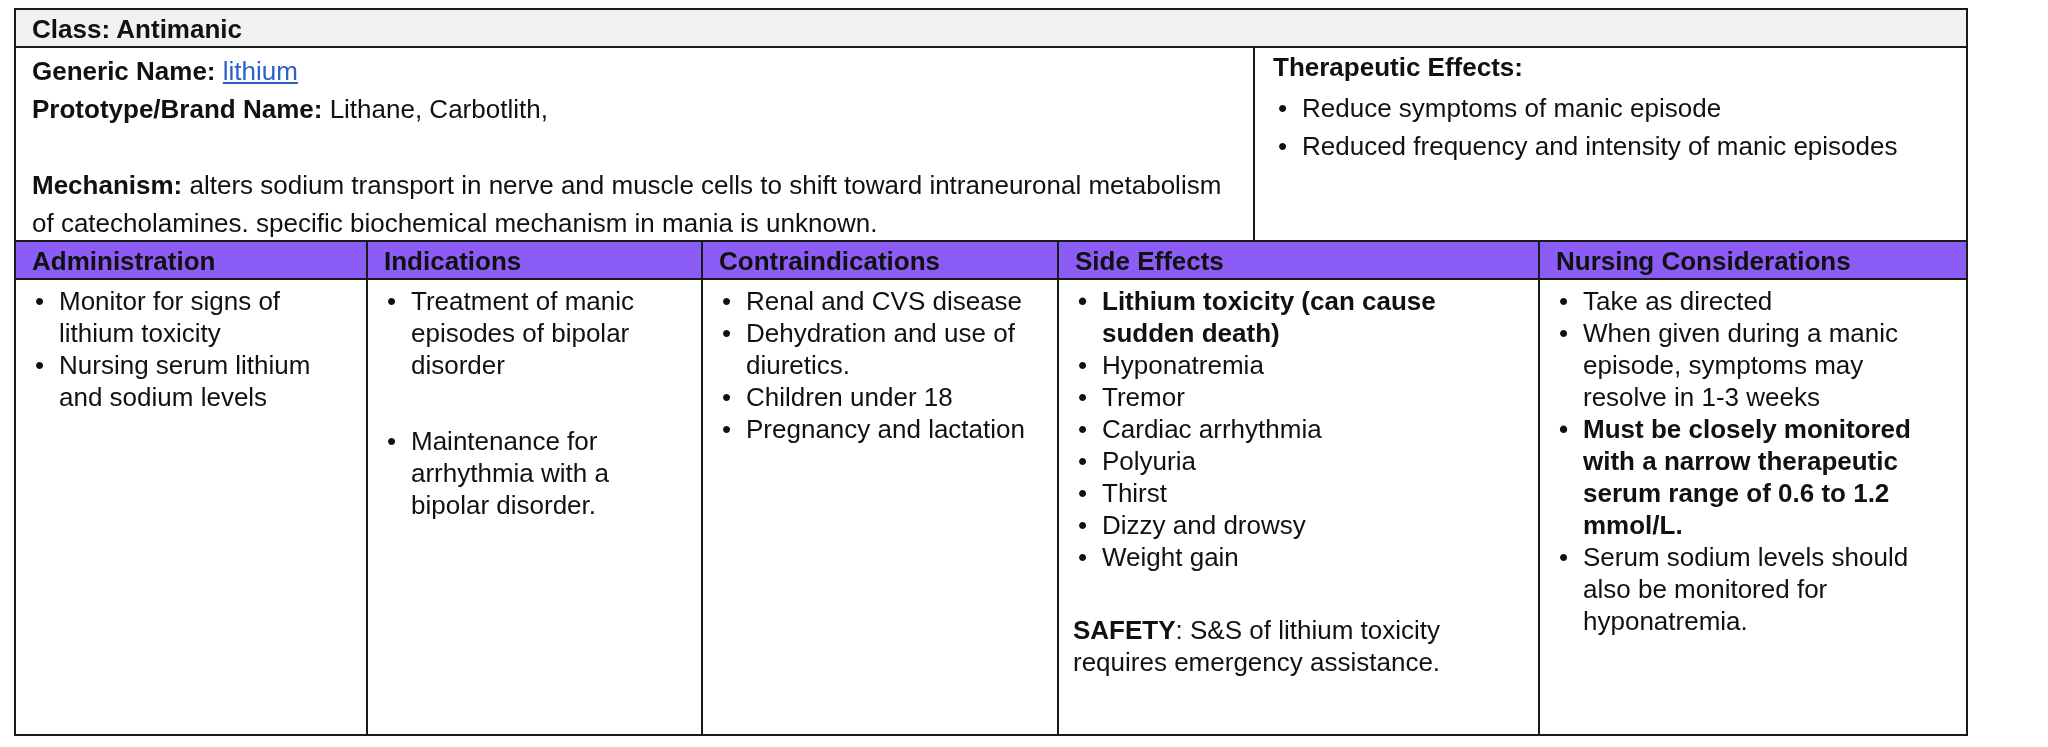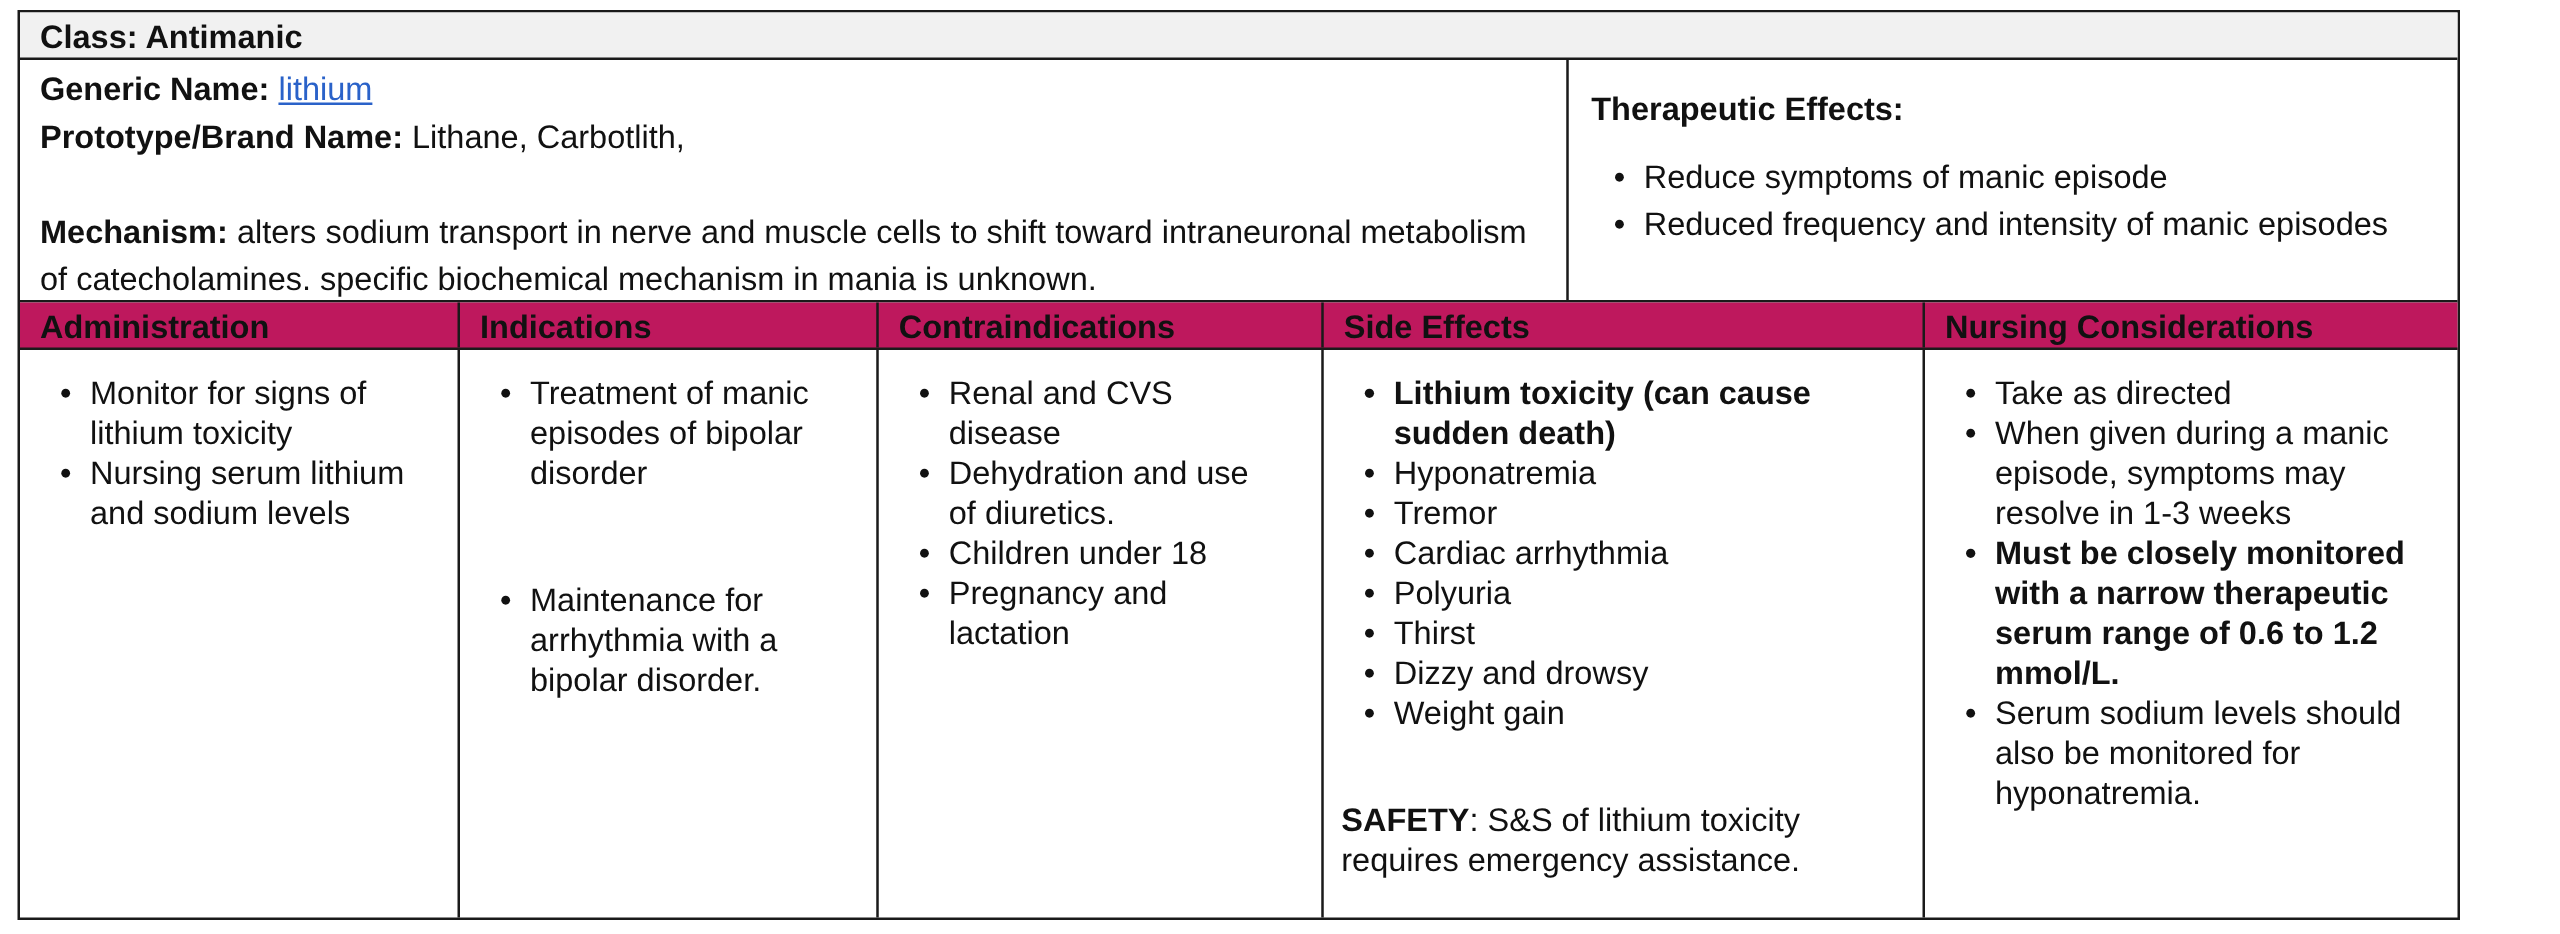"Therapeutic Effects:" .info-right { padding: 20px 18px -> 0 18px }
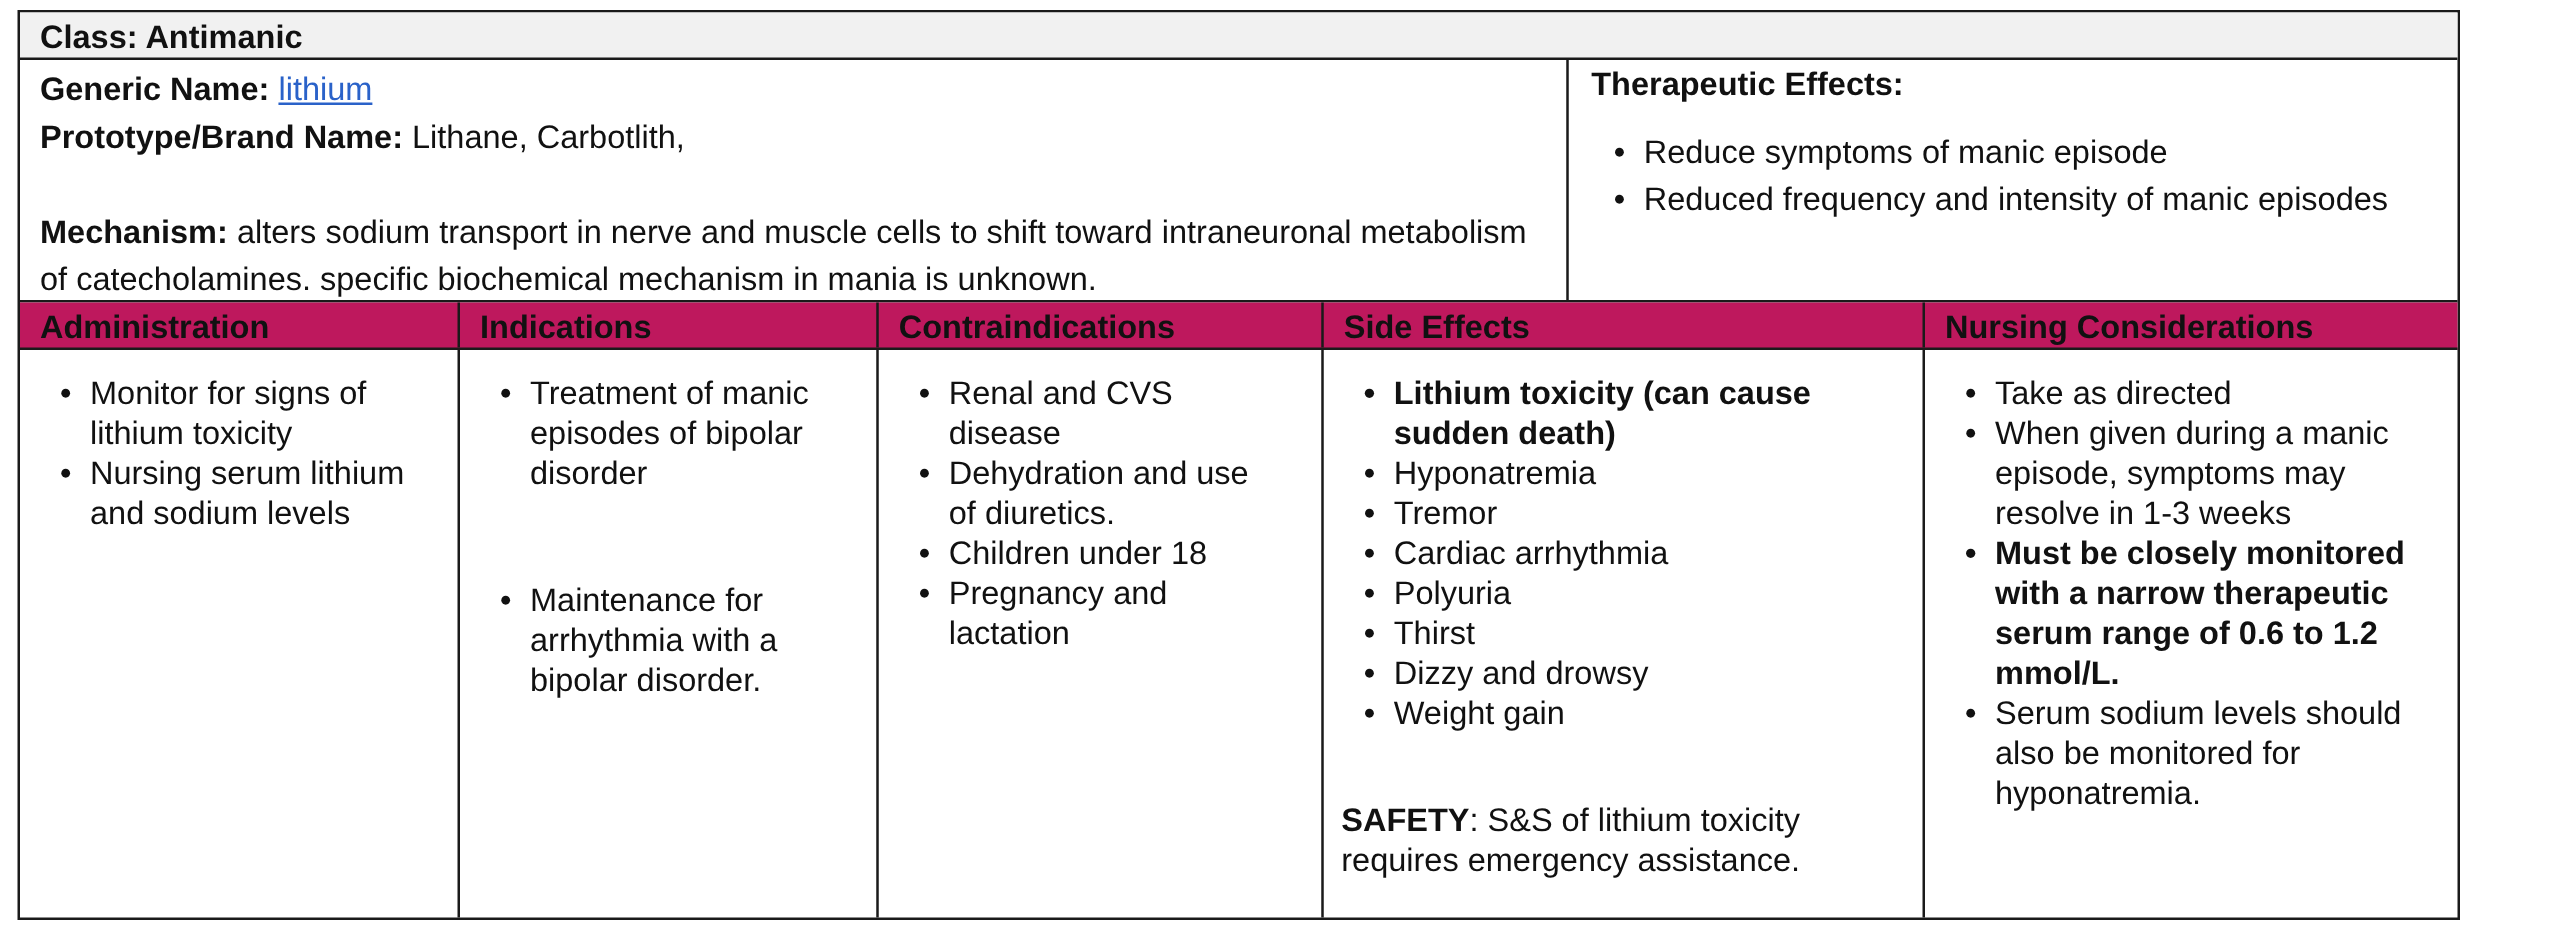"Reduce symptoms of manic episode" ul { margin: 16px -> 3px }
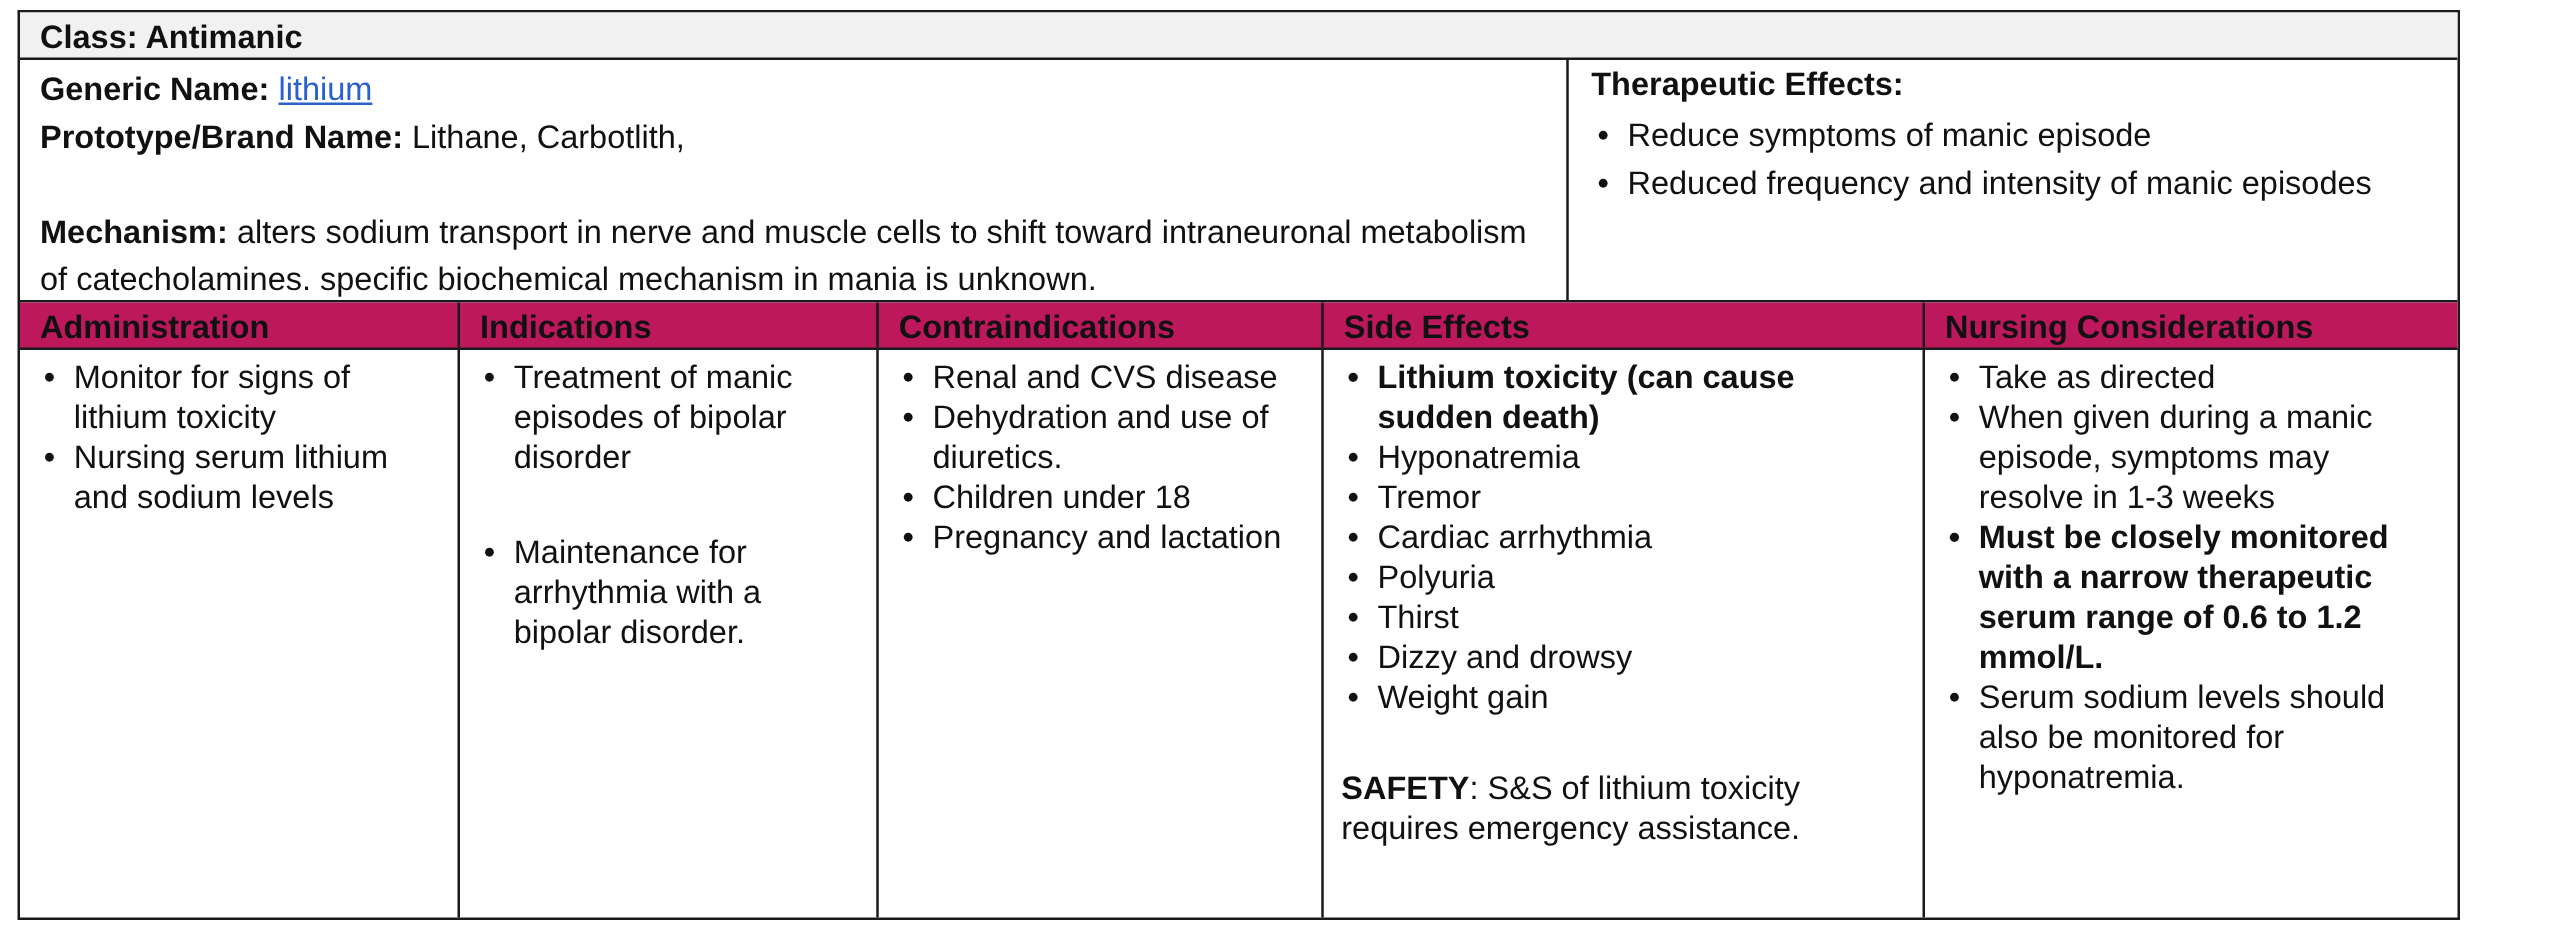"Administration" .hdr-row { background: #be185d -> #8b5cf6 }
